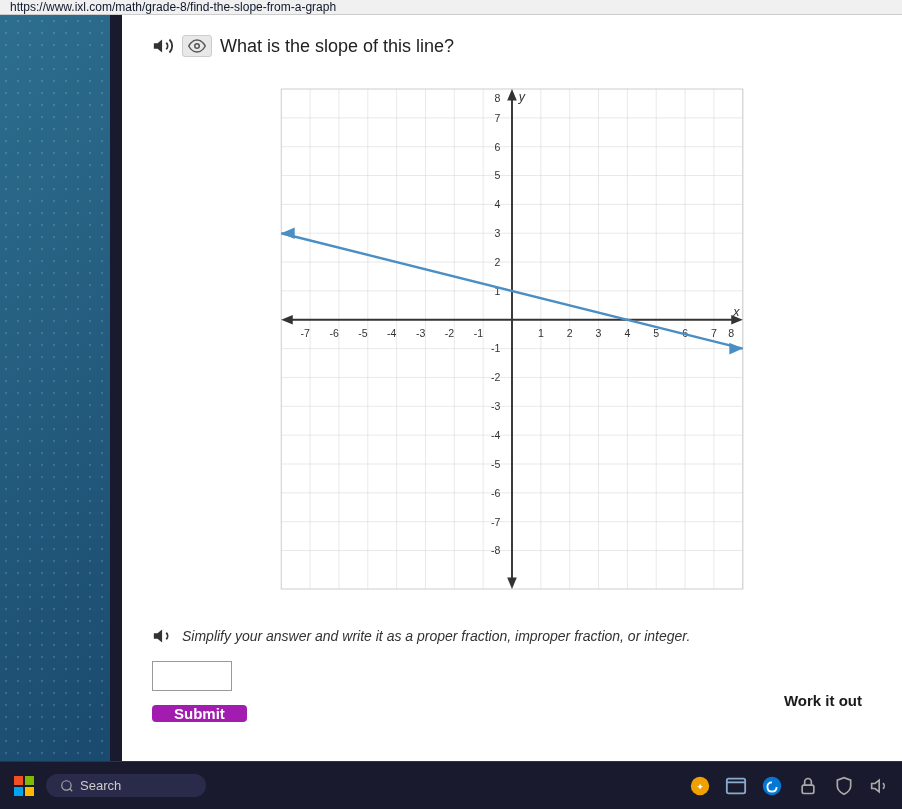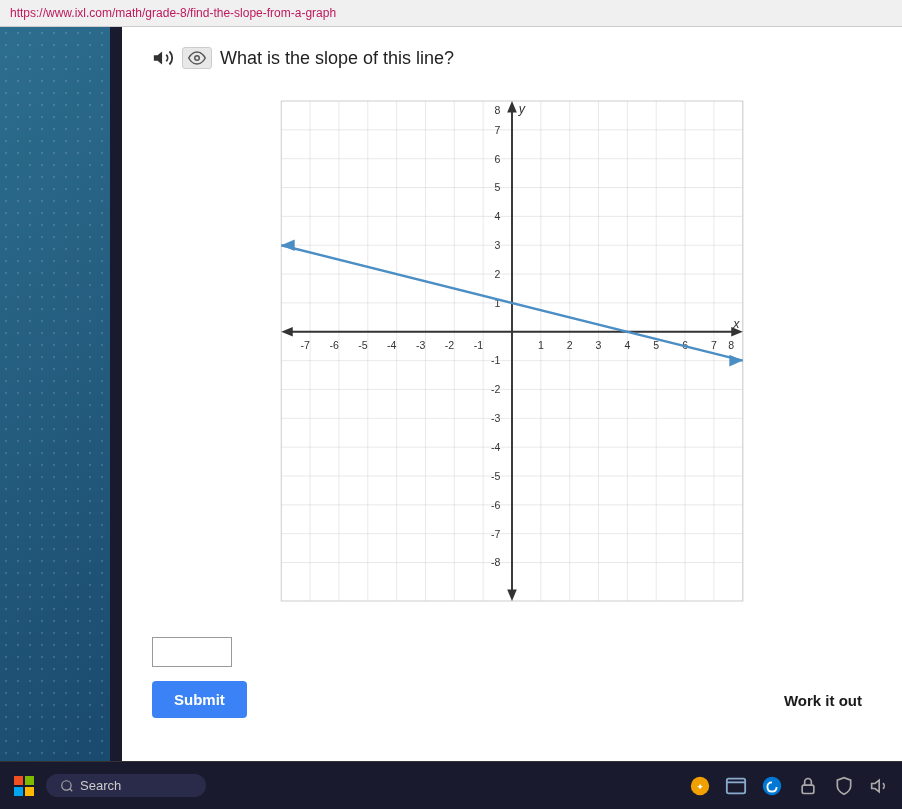"https://www.ixl.com/math/grade-8/find-th" .address-bar { color: #be185d -> #0f172a; padding: 6px 10px -> 0 10px }
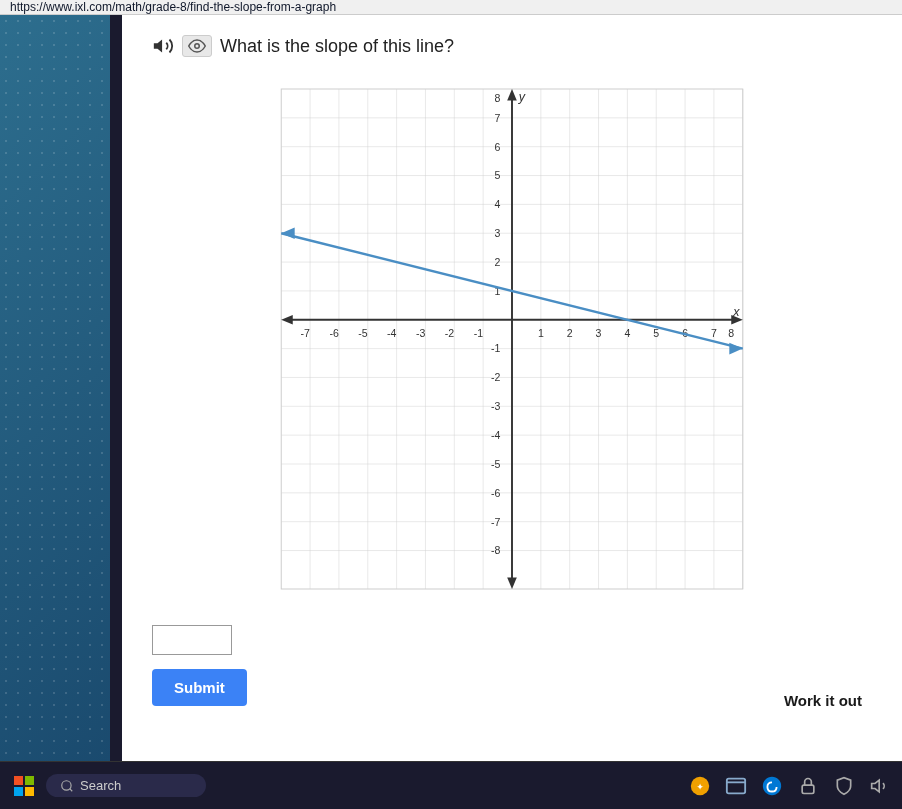"Simplify your answer and write" div.instruction { html: none -> <div> <svg> <polygon></polygon> <path></path> </svg> <span>Simplify your answer and write it as a proper fraction, improper fraction, or integer.</span> </div> }
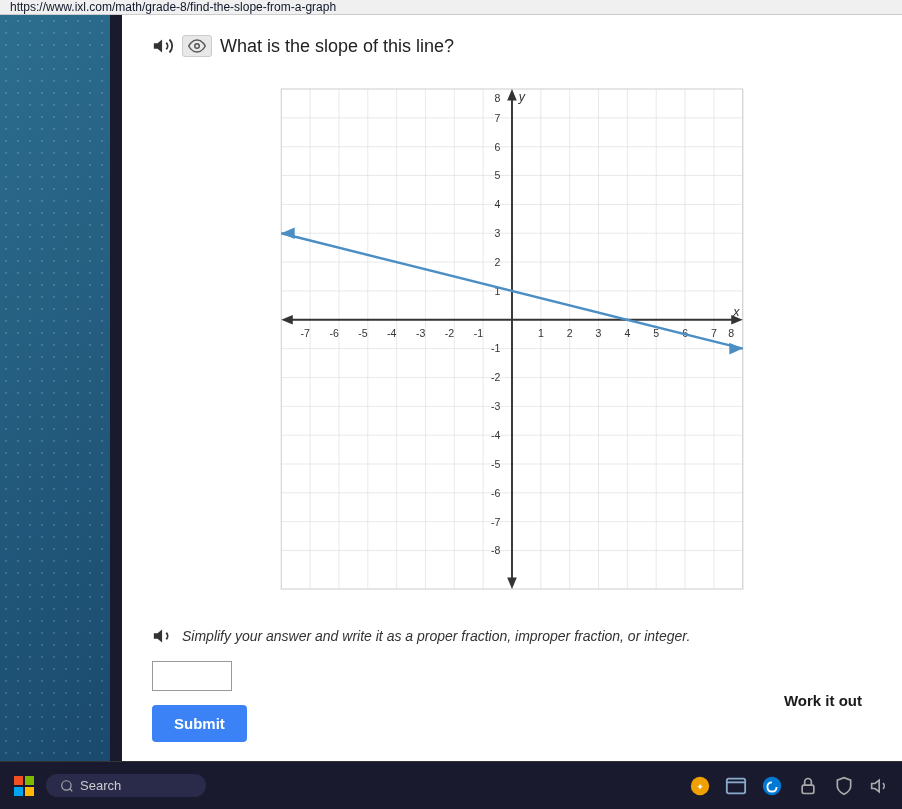"Submit" .submit-btn { background: #3b82f6 -> #a21caf; padding: 10px 22px -> 0 22px }
